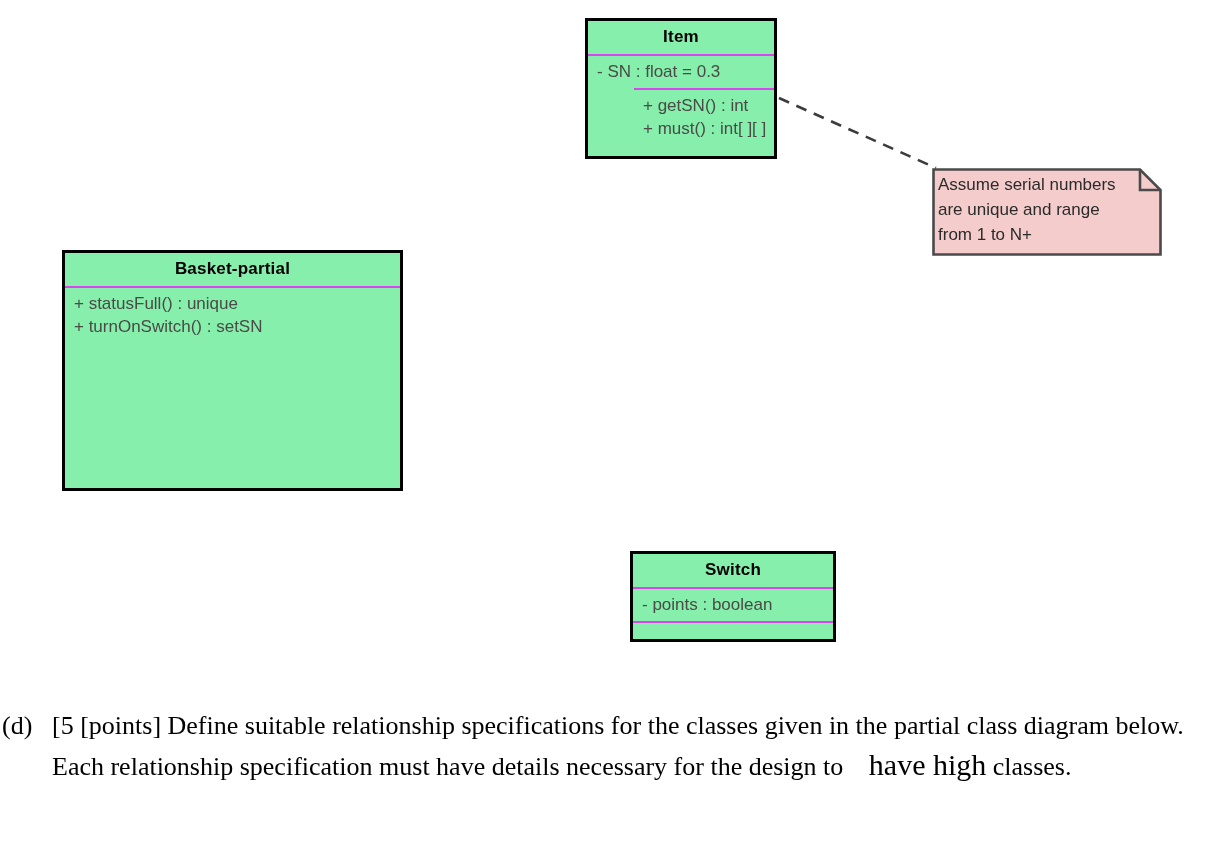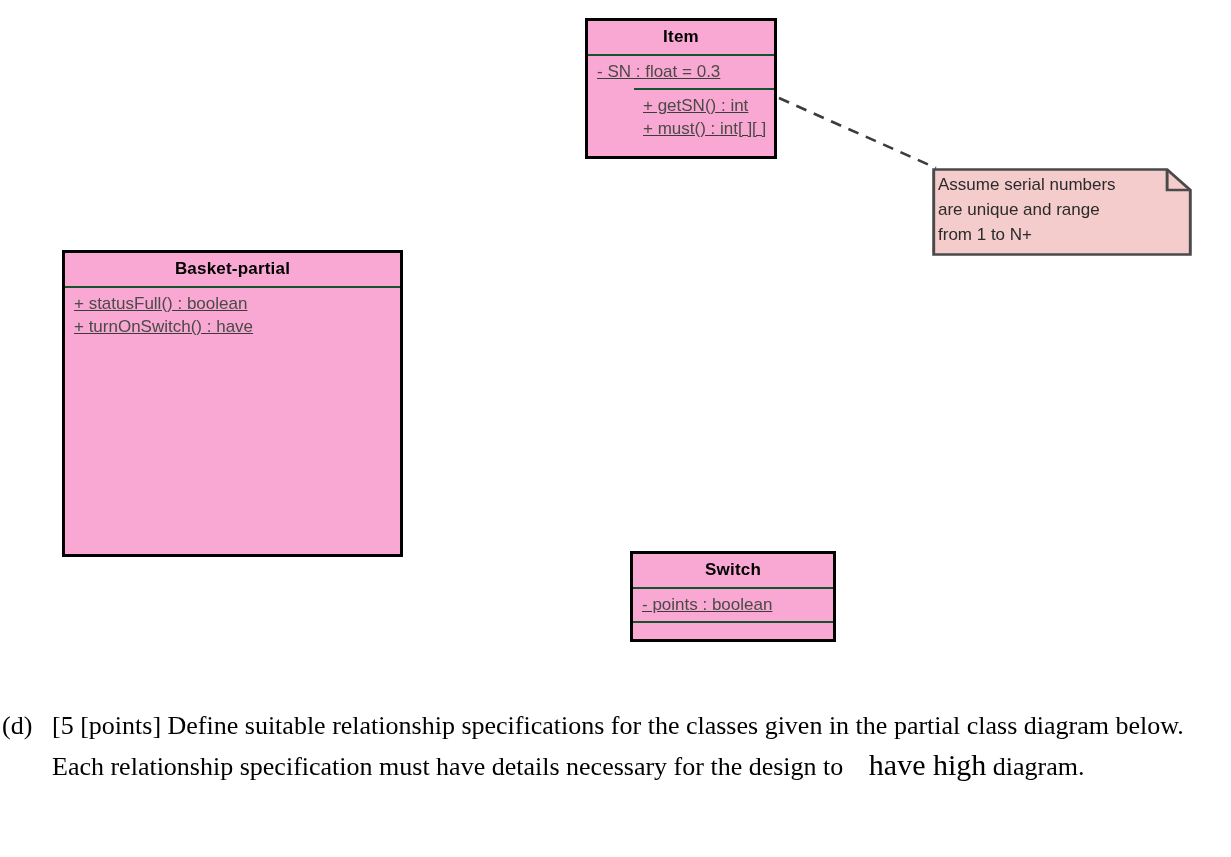"Item" .uml-class { background: #f9a8d4 -> #86efac }
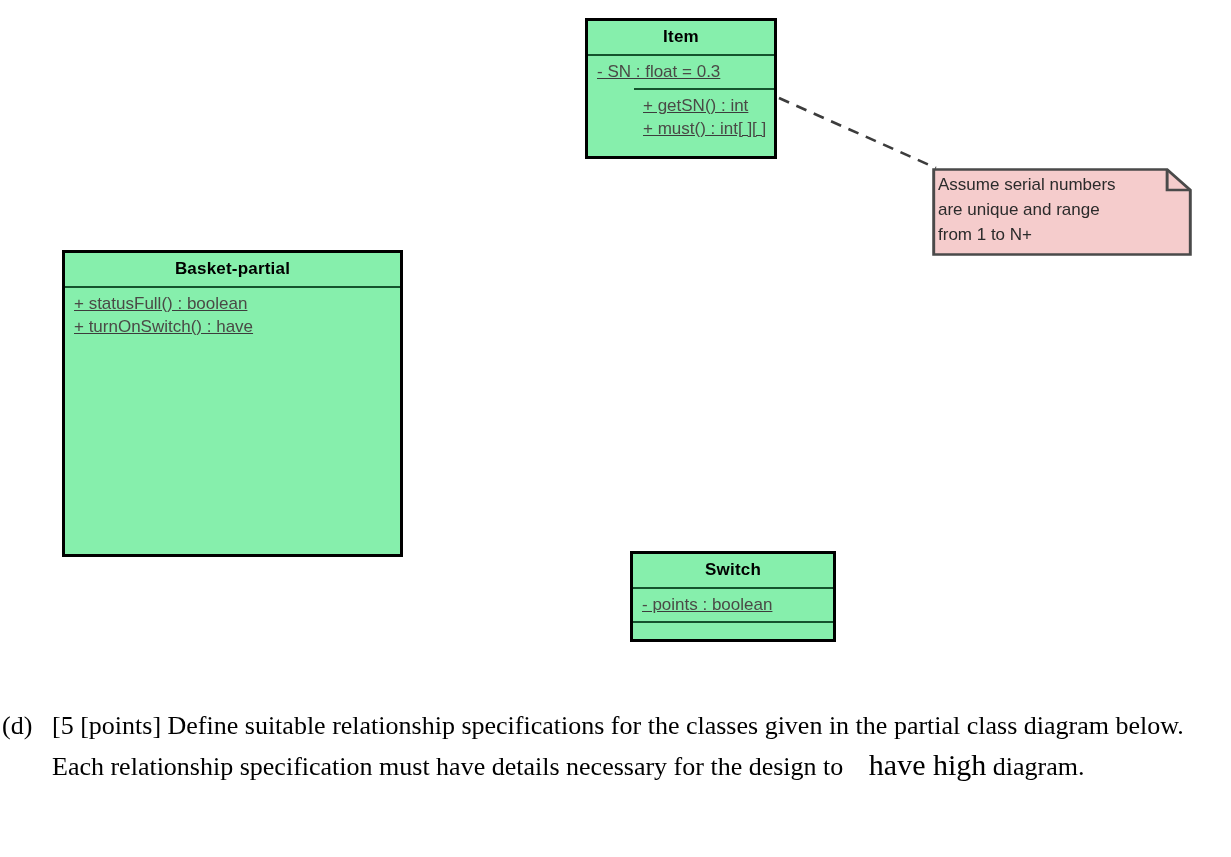"- SN : float =" .uml-class .compartment.divider { border-top: 2px solid #14532d -> 2px solid #d946ef; text-decoration: underline -> none }
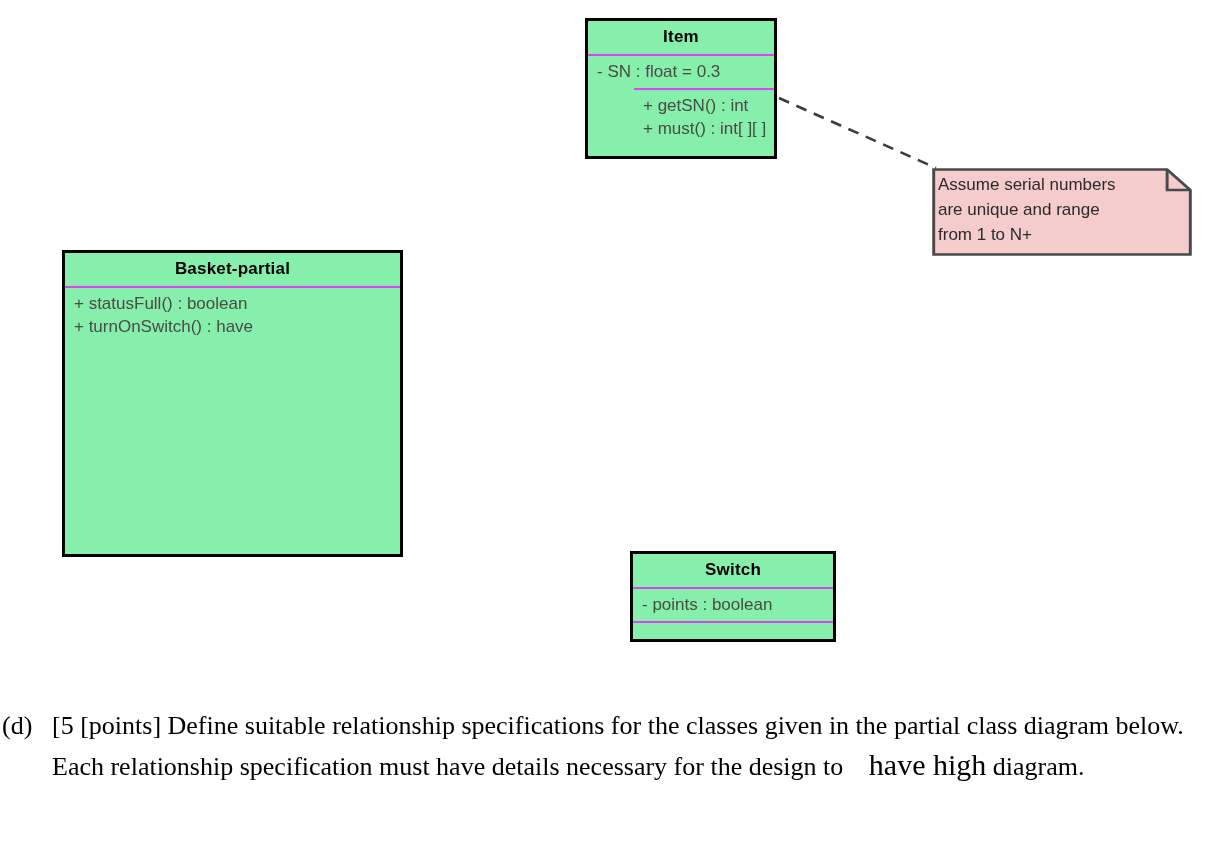"Assume serial numbers" #uml-note { padding-left: 30px -> none }
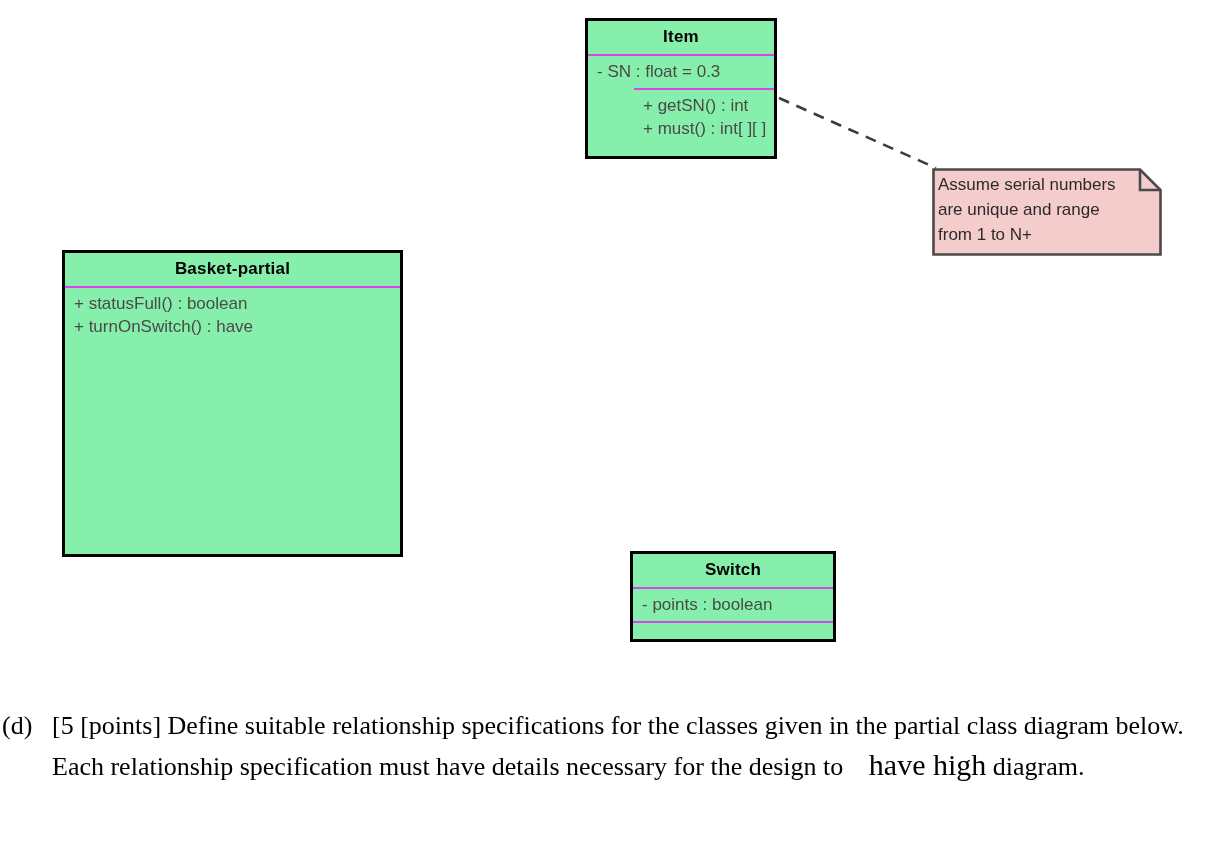"Basket-partial" #class-basket { height: 307px -> 241px }
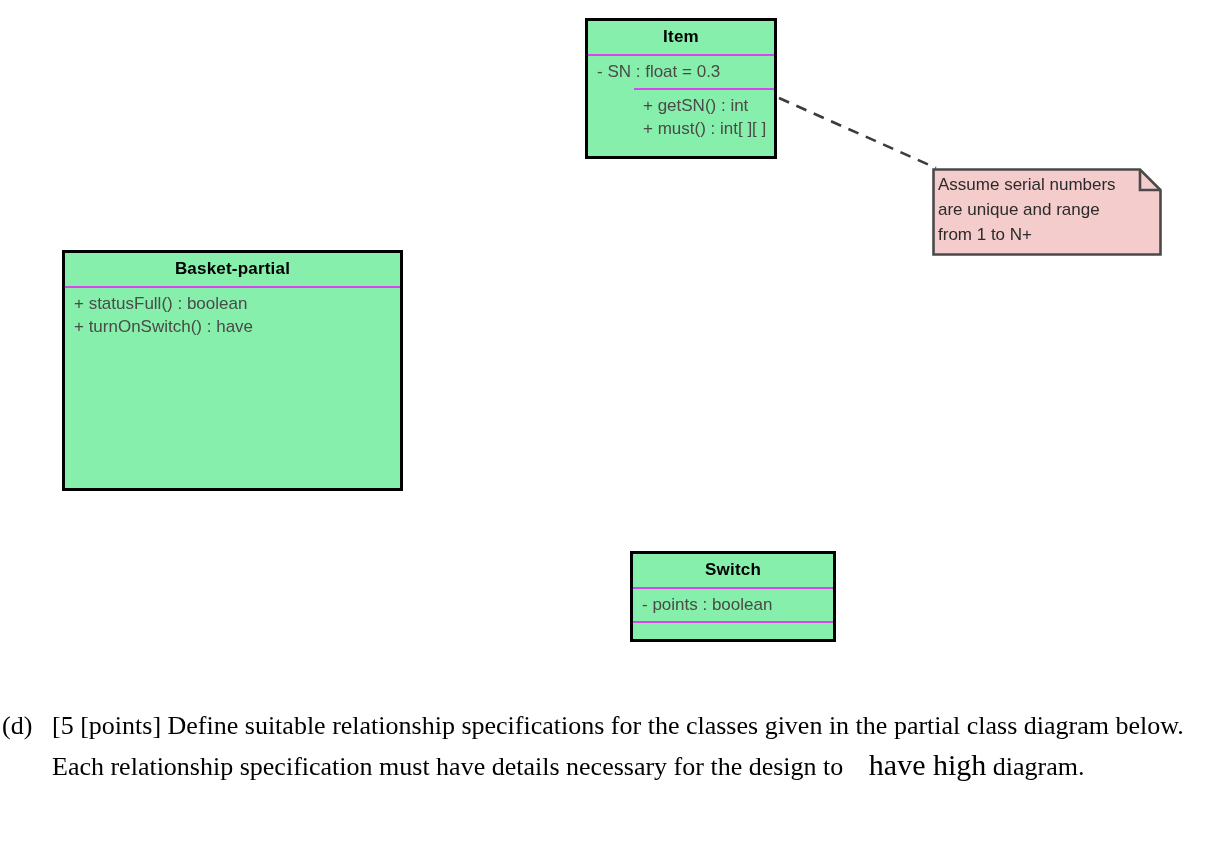"+ statusFull() : boolean" div.member { text: boolean -> unique }
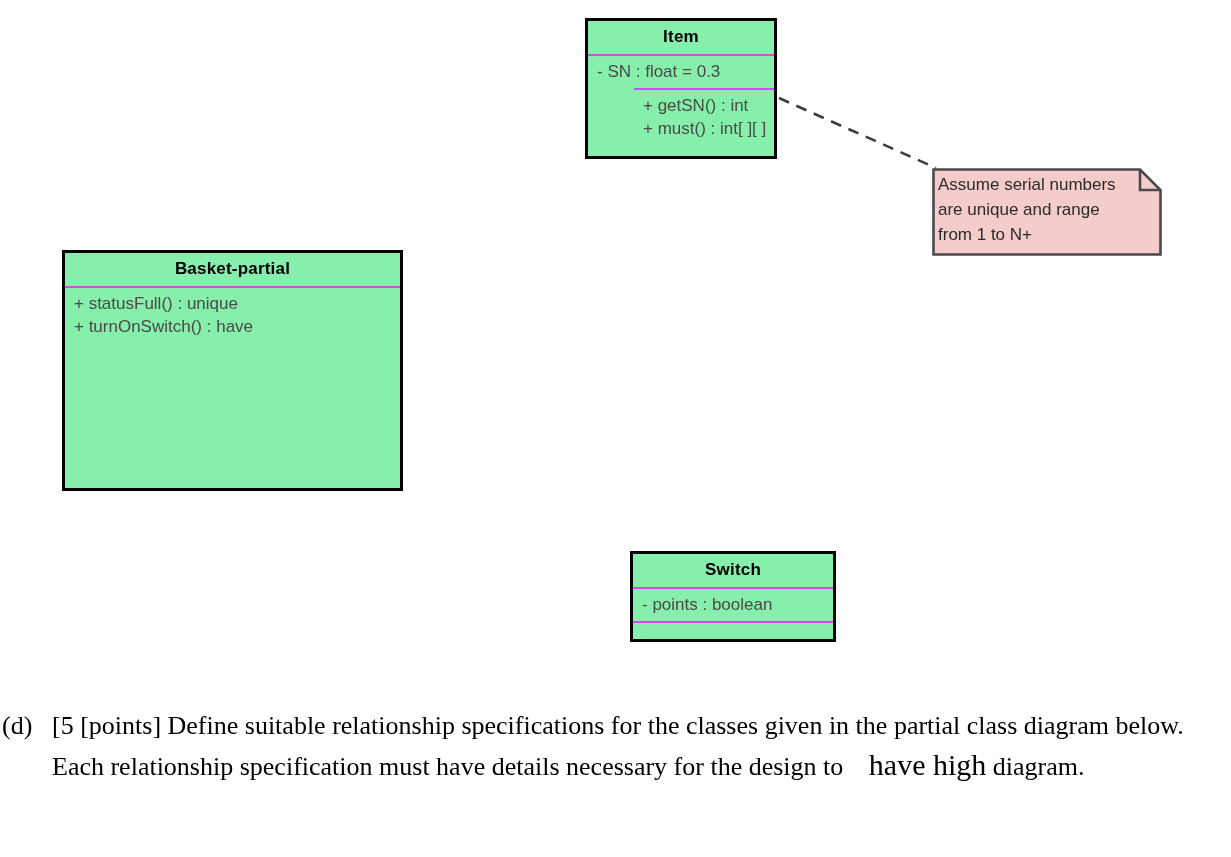"+ turnOnSwitch() : have" div.member { text: have -> setSN }
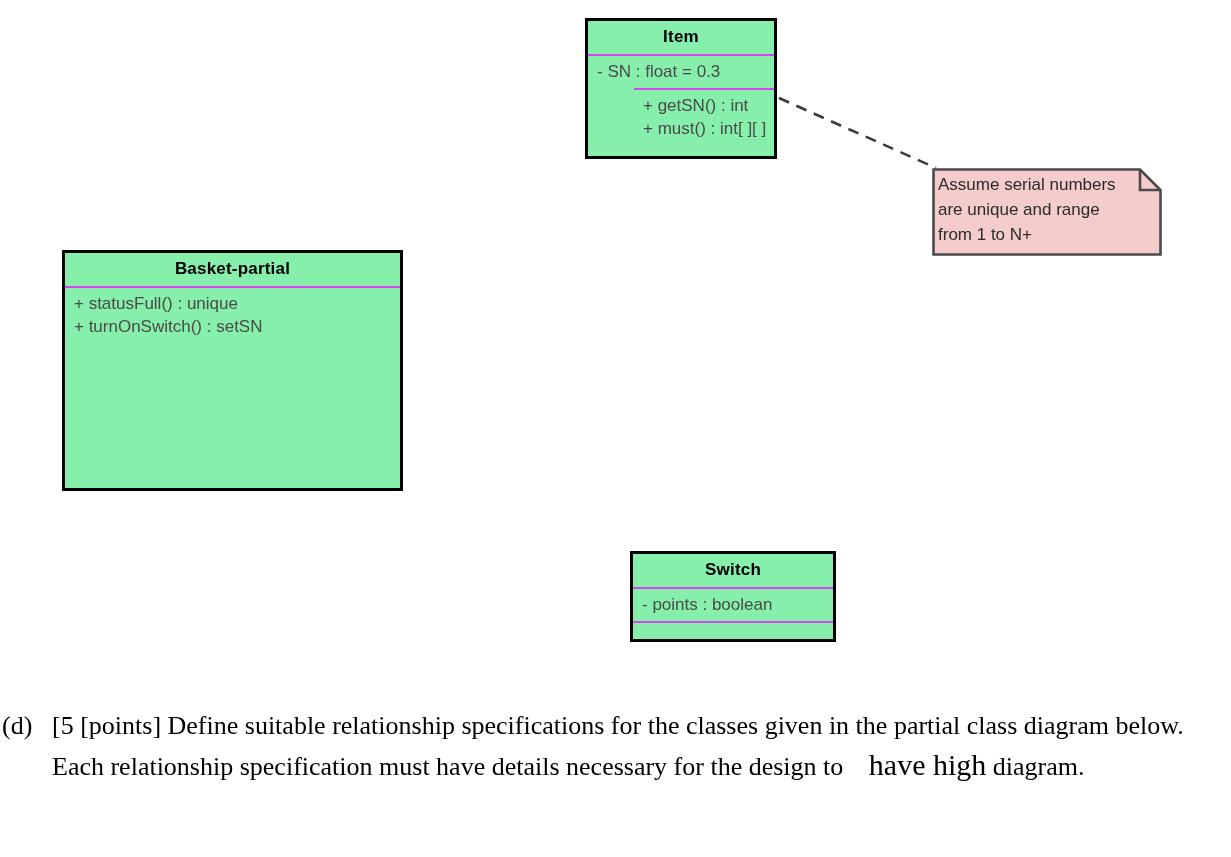"diagram." span { text: diagram -> classes }
